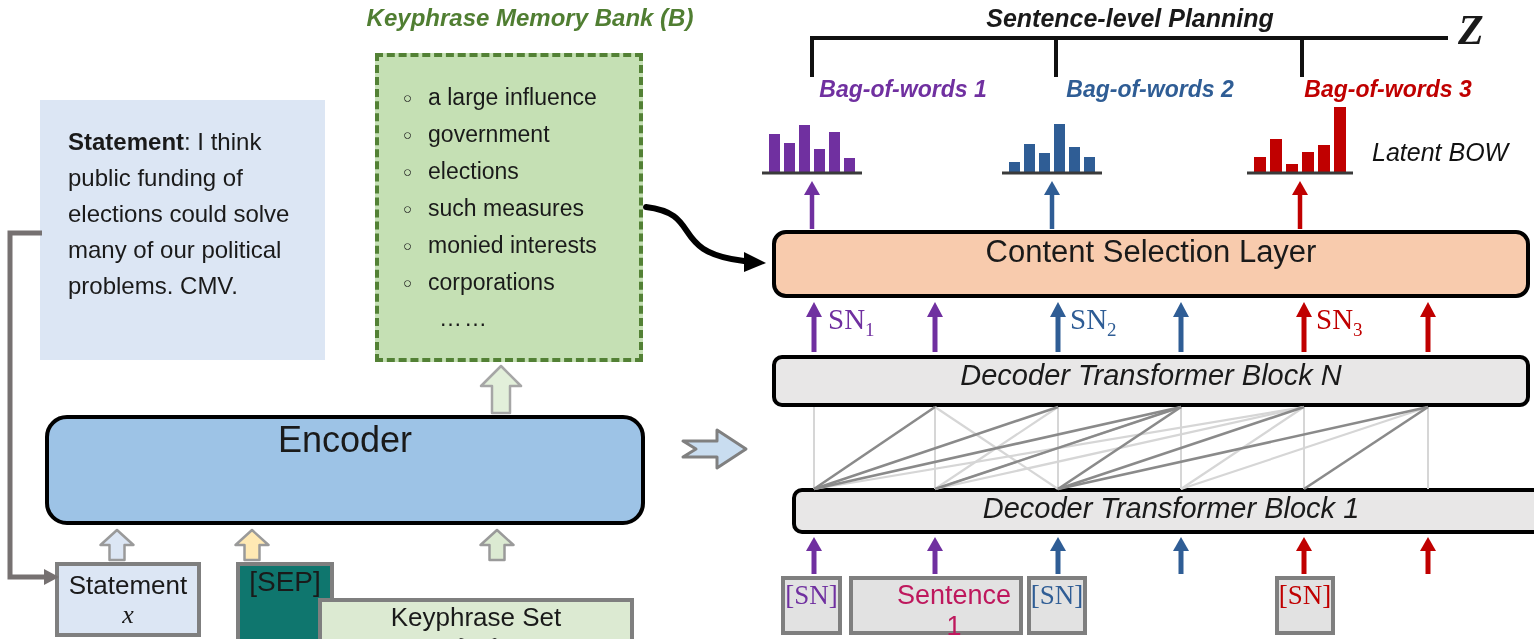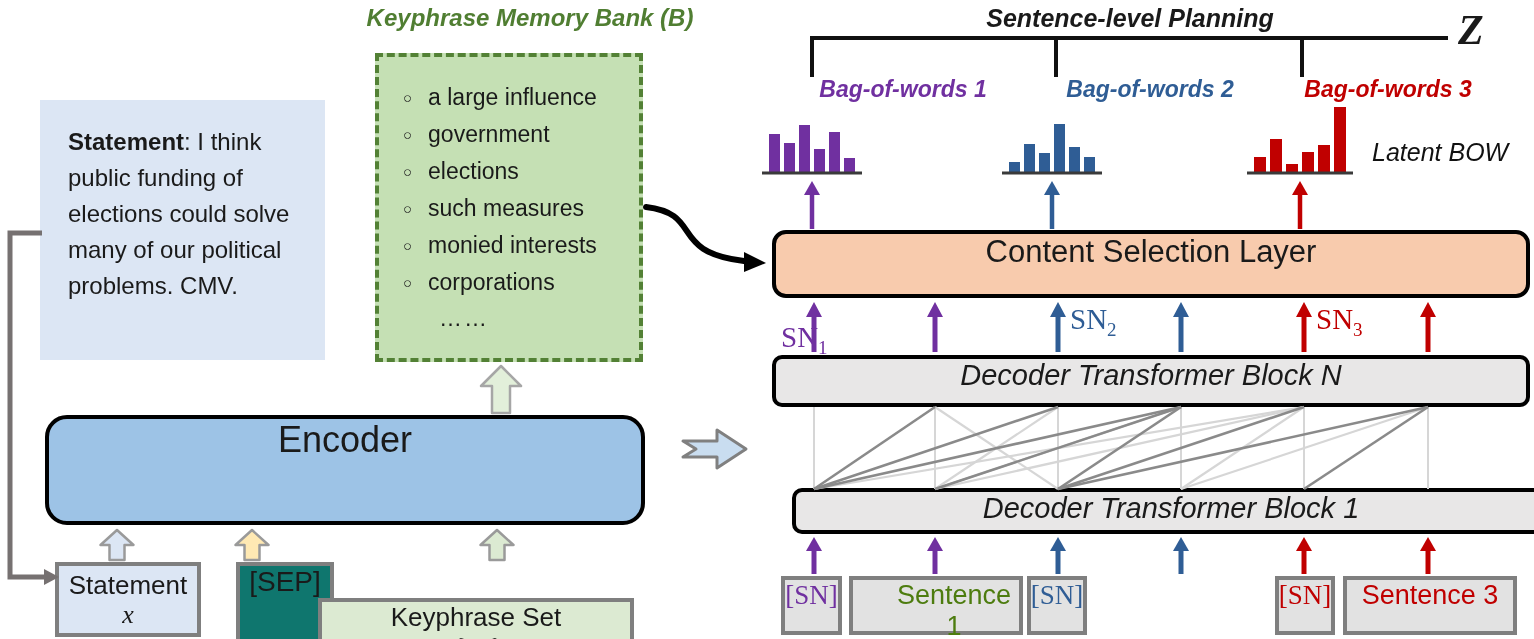"SN1" div.abs { left: 781px -> 828px; margin-top: 18px -> none }
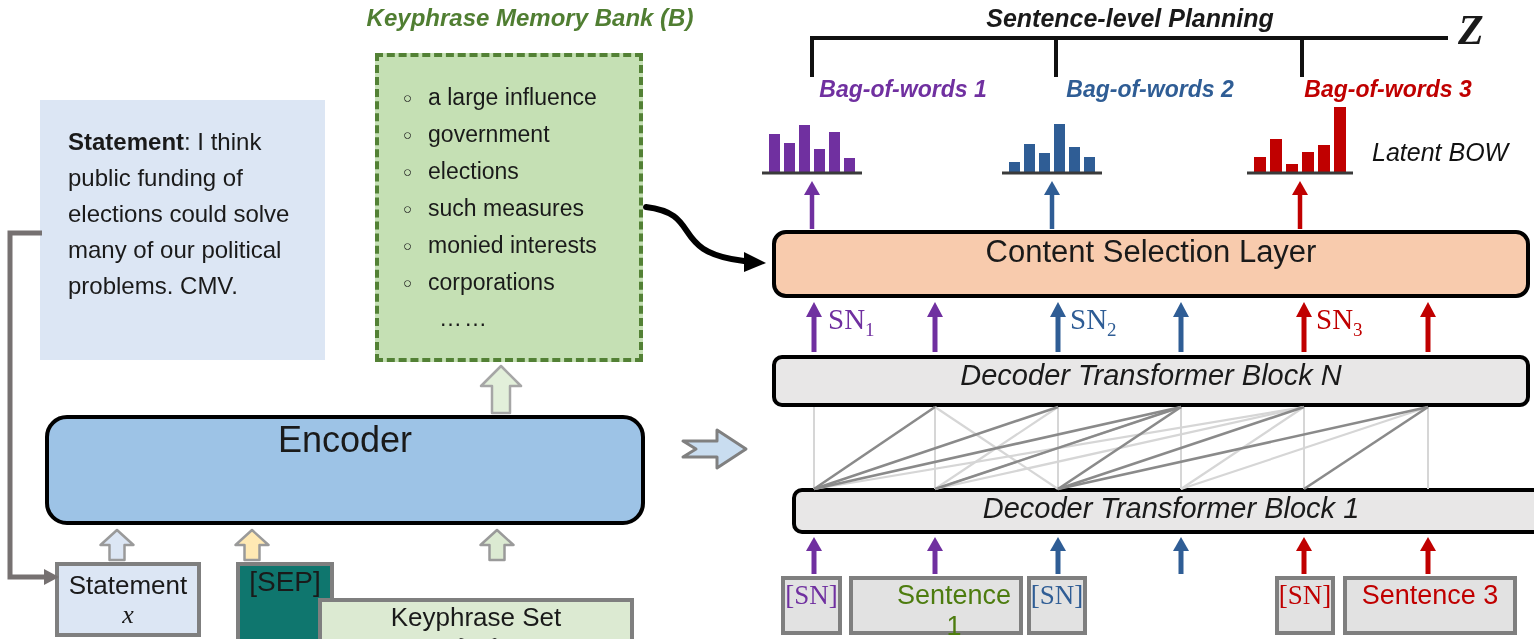"Sentence 1" div.abs { color: #4d7c0f -> #be185d }
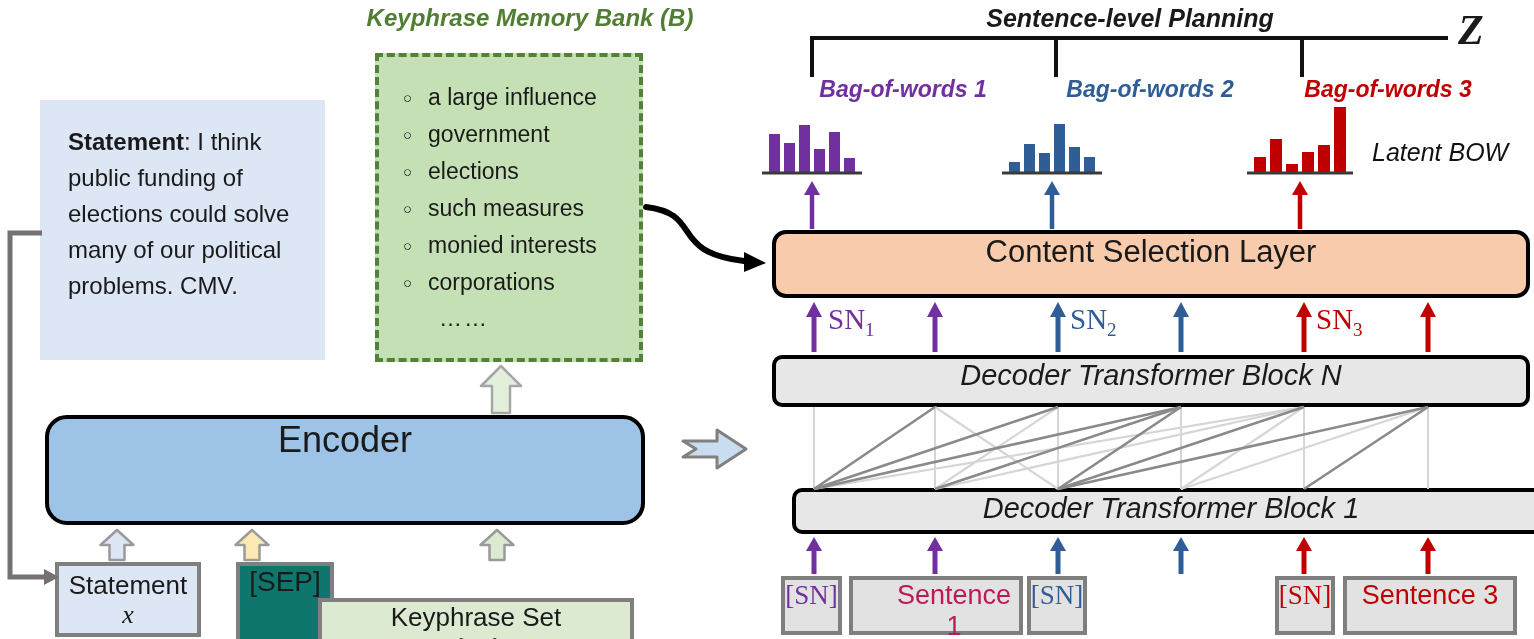"Sentence 3" div.abs { html: <div>Sentence 3</div> -> none }
